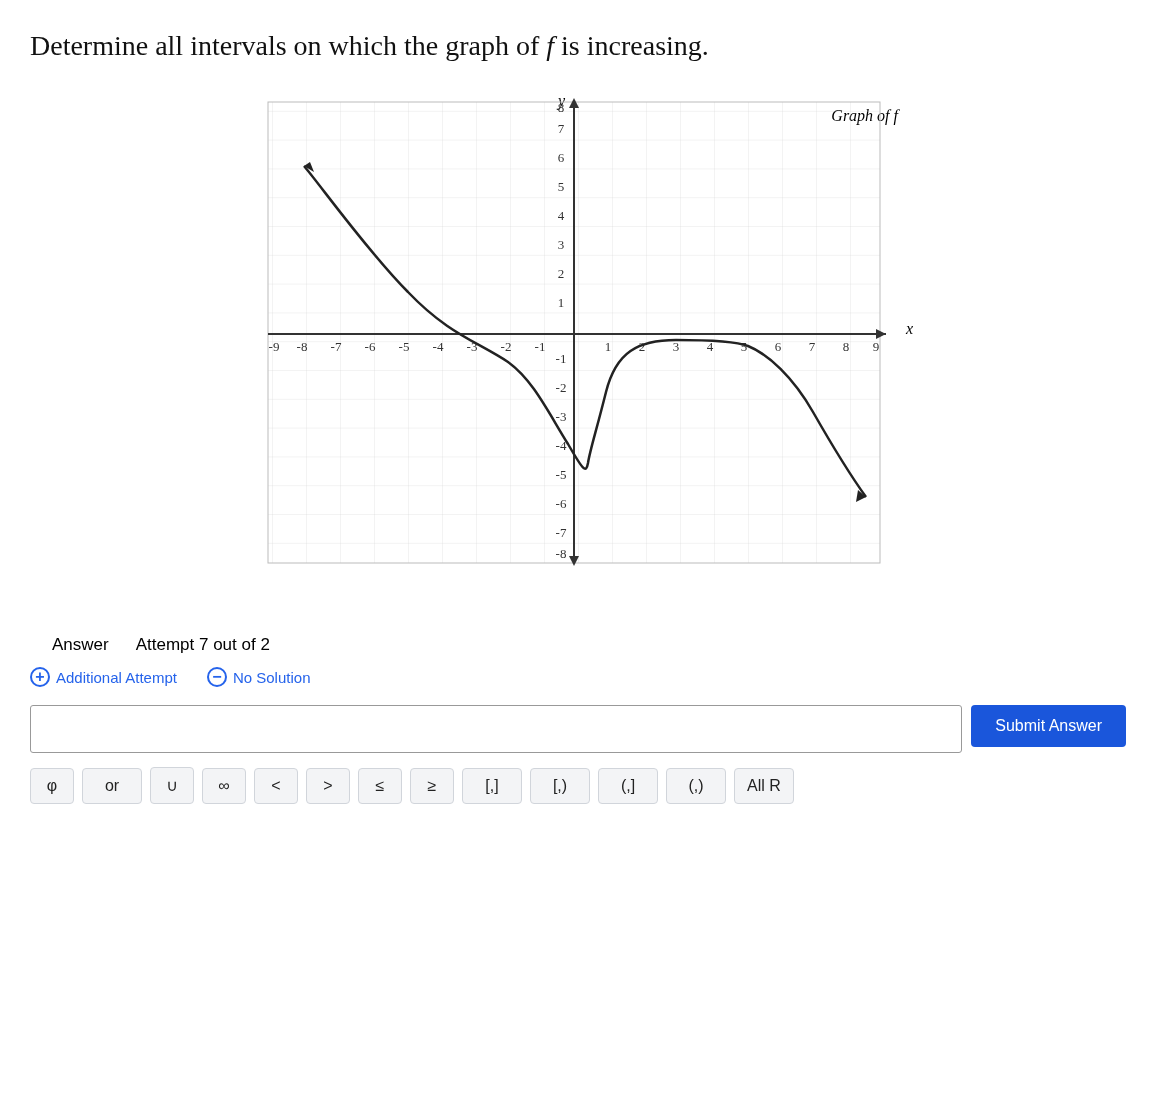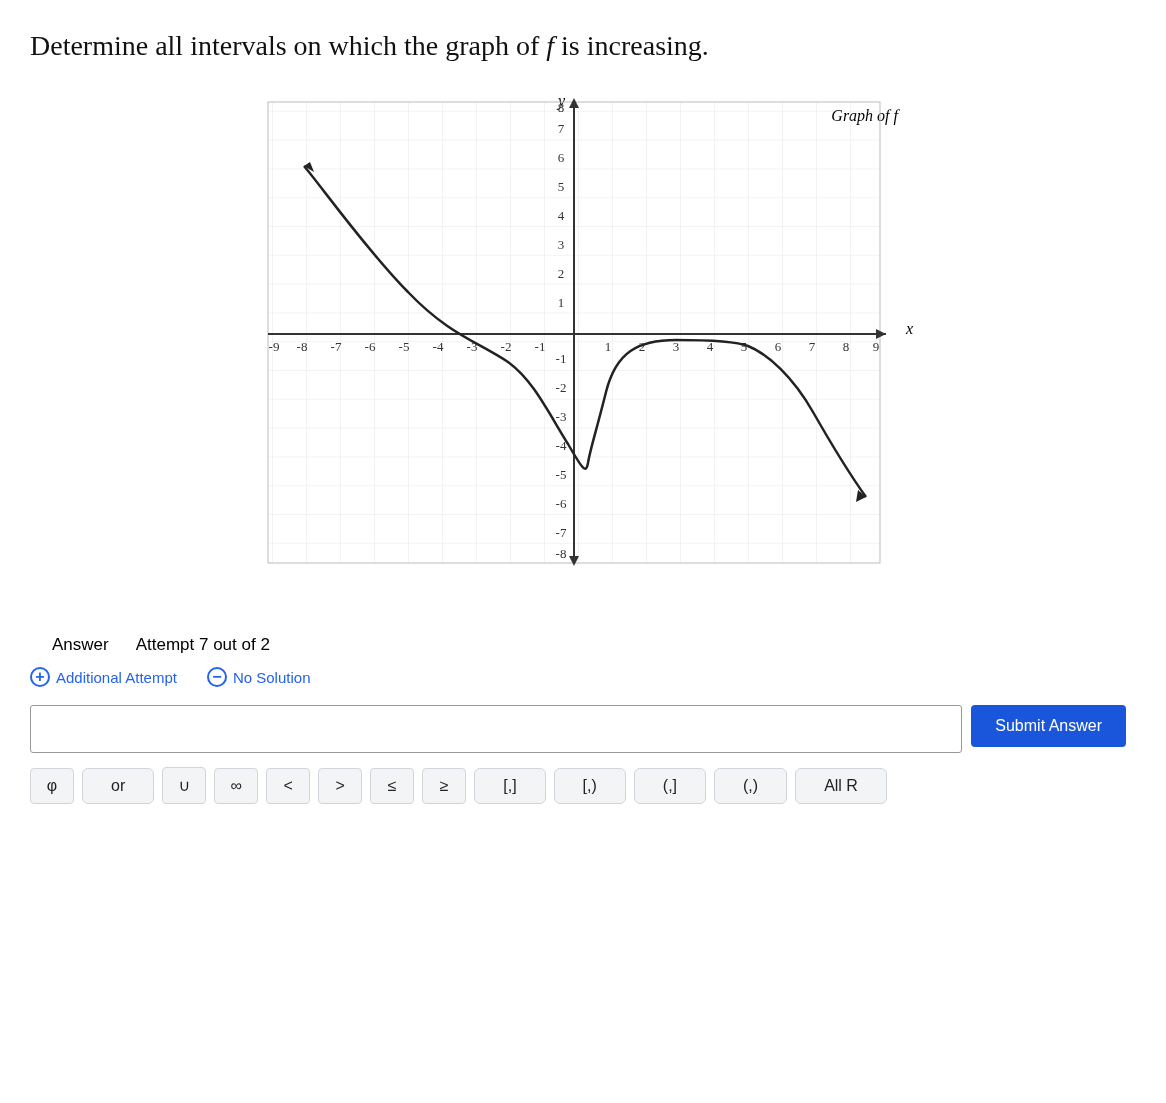"or" .symbol-btn.wide { border-radius: 6px -> none; padding: 8px 28px -> 8px 10px }
